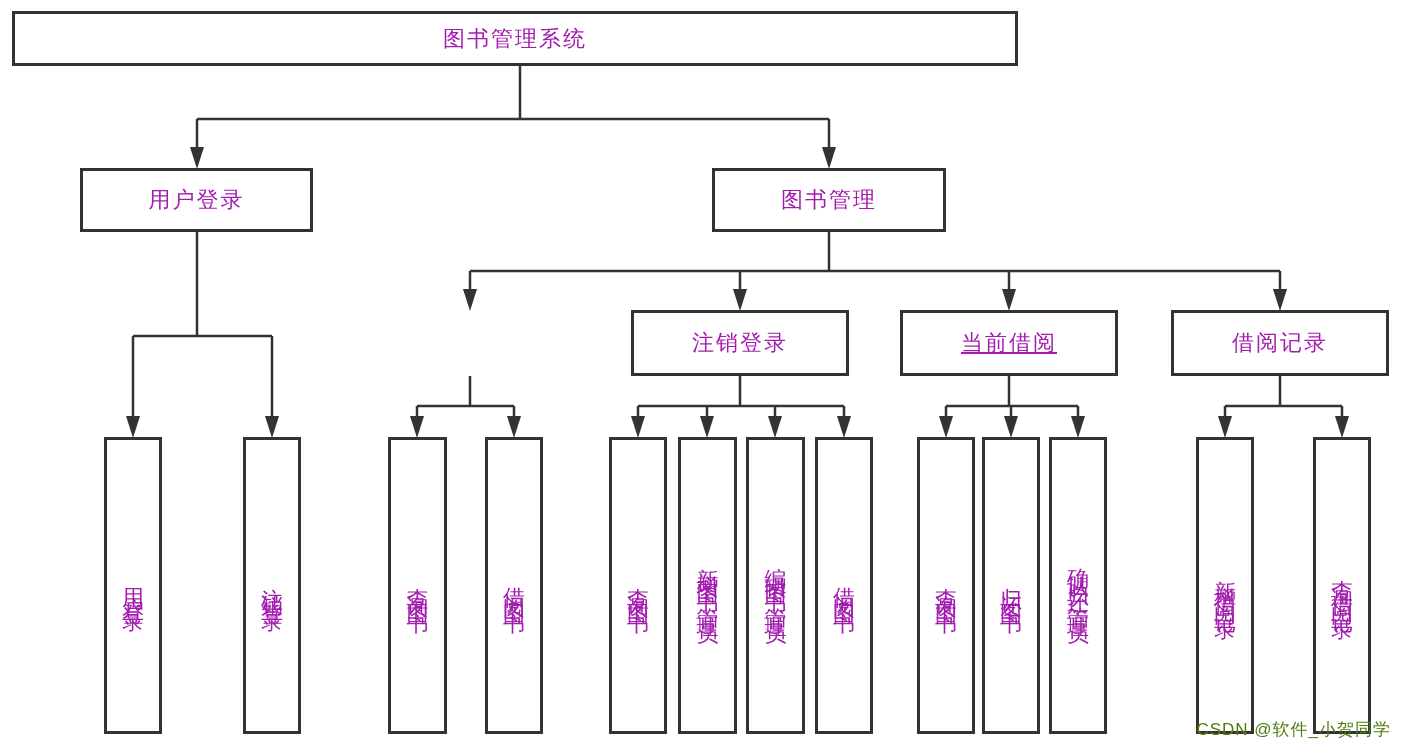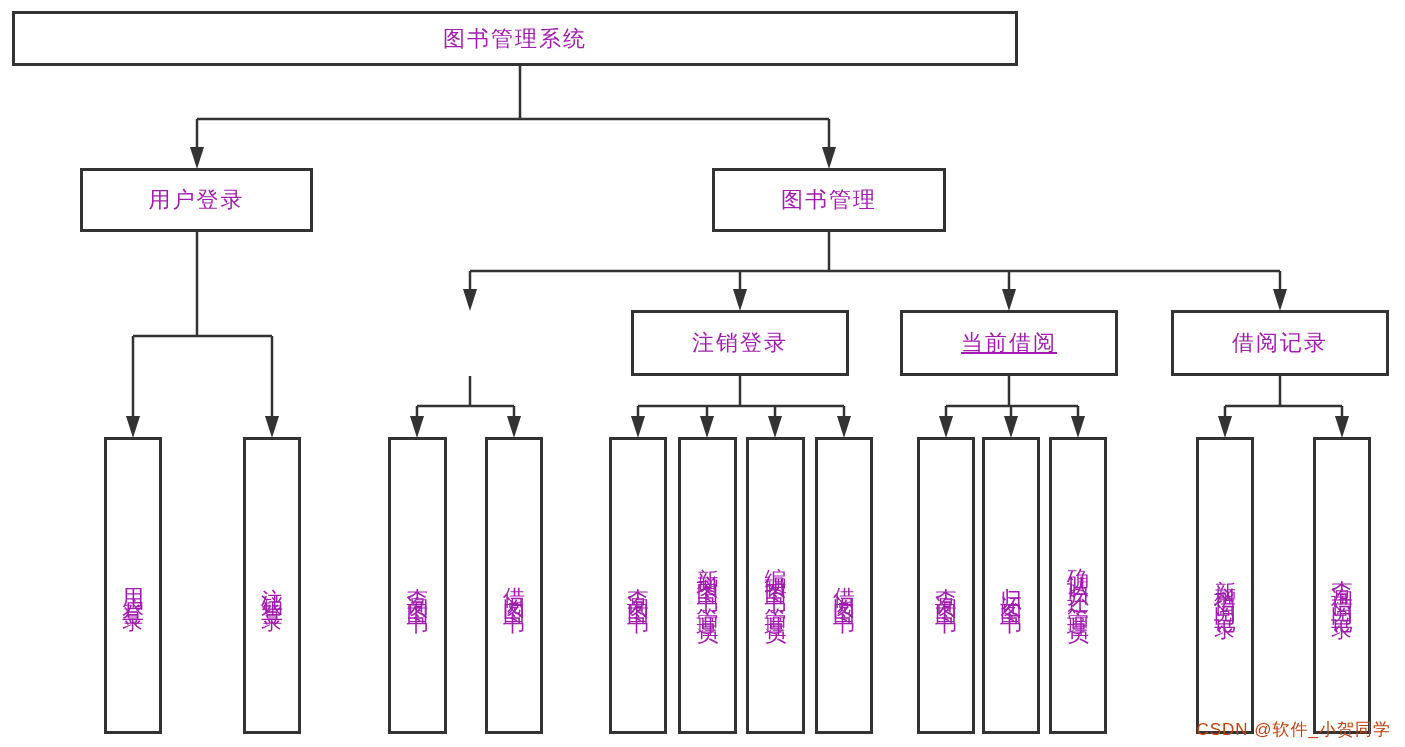"CSDN @软件_小贺同学" .watermark { color: #c2410c -> #4d7c0f }
